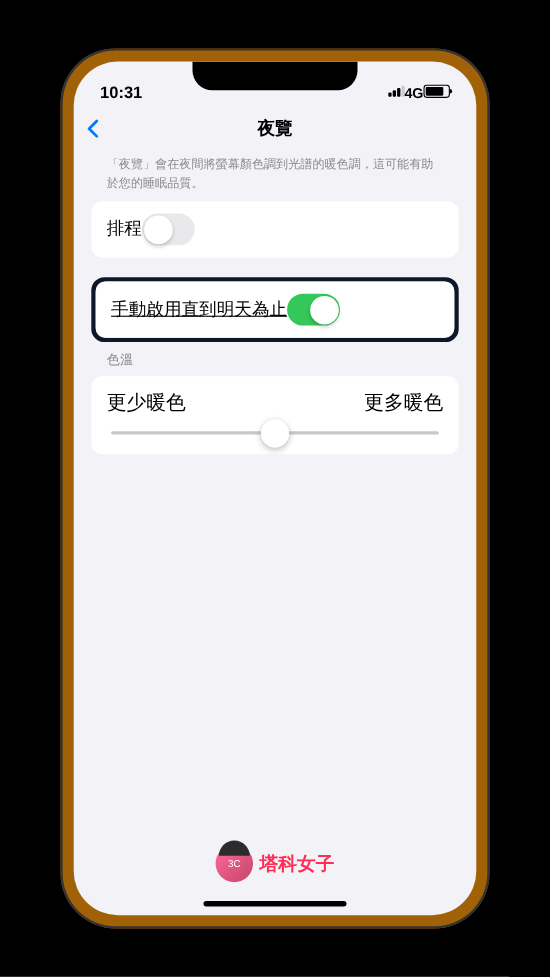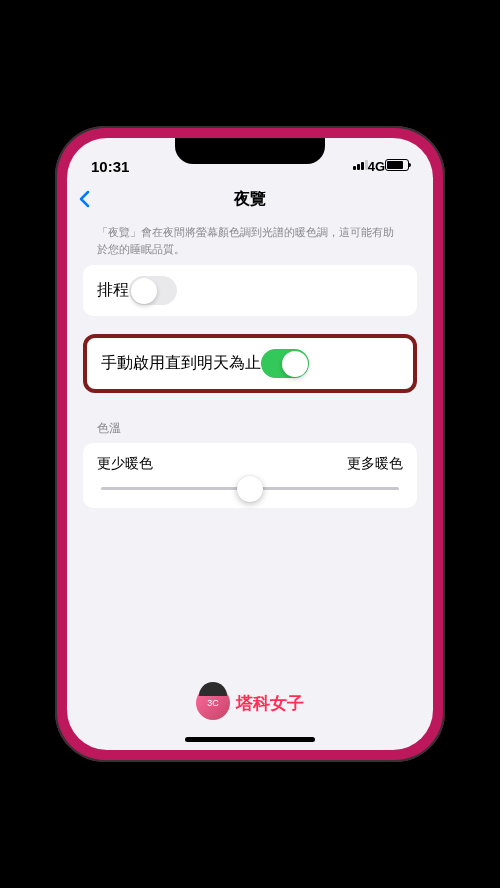"10:31" .phone-frame { background: #be185d -> #a16207; height: 636px -> 800px }
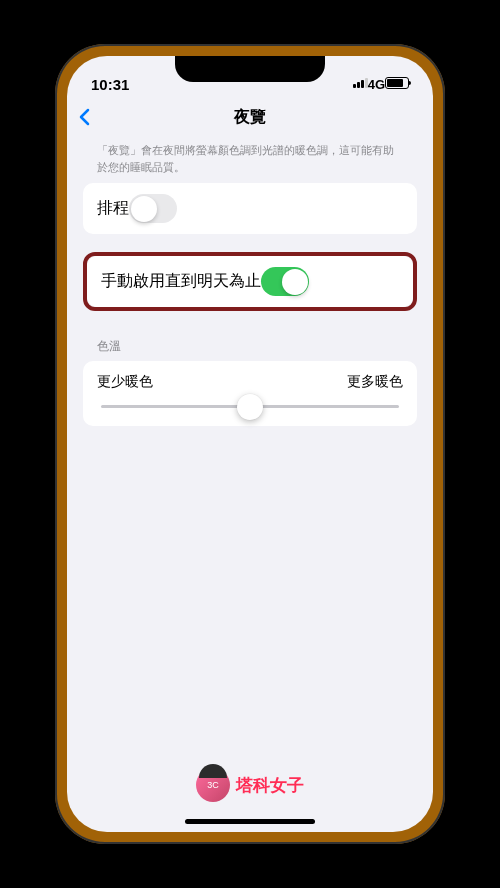"手動啟用直到明天為止" .highlight-box { border: 4px solid #7f1d1d -> 4px solid #0f172a; margin-bottom: 27px -> 8px; text-decoration: none -> underline }
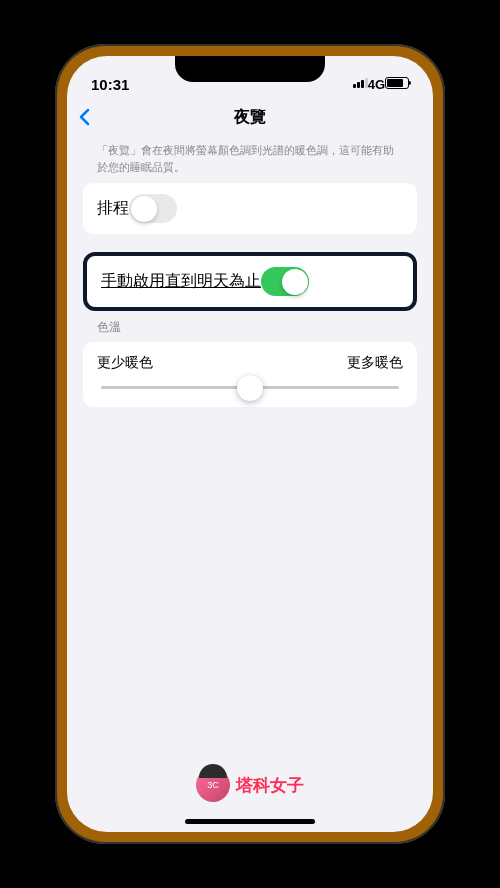"更少暖色" .slider-labels { font-size: 14px -> 18px }
